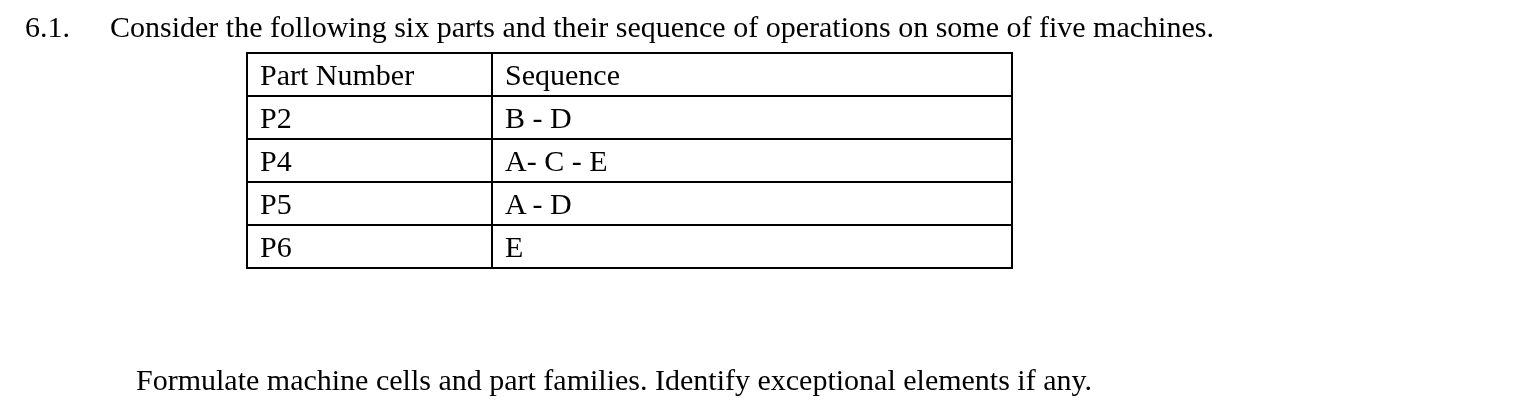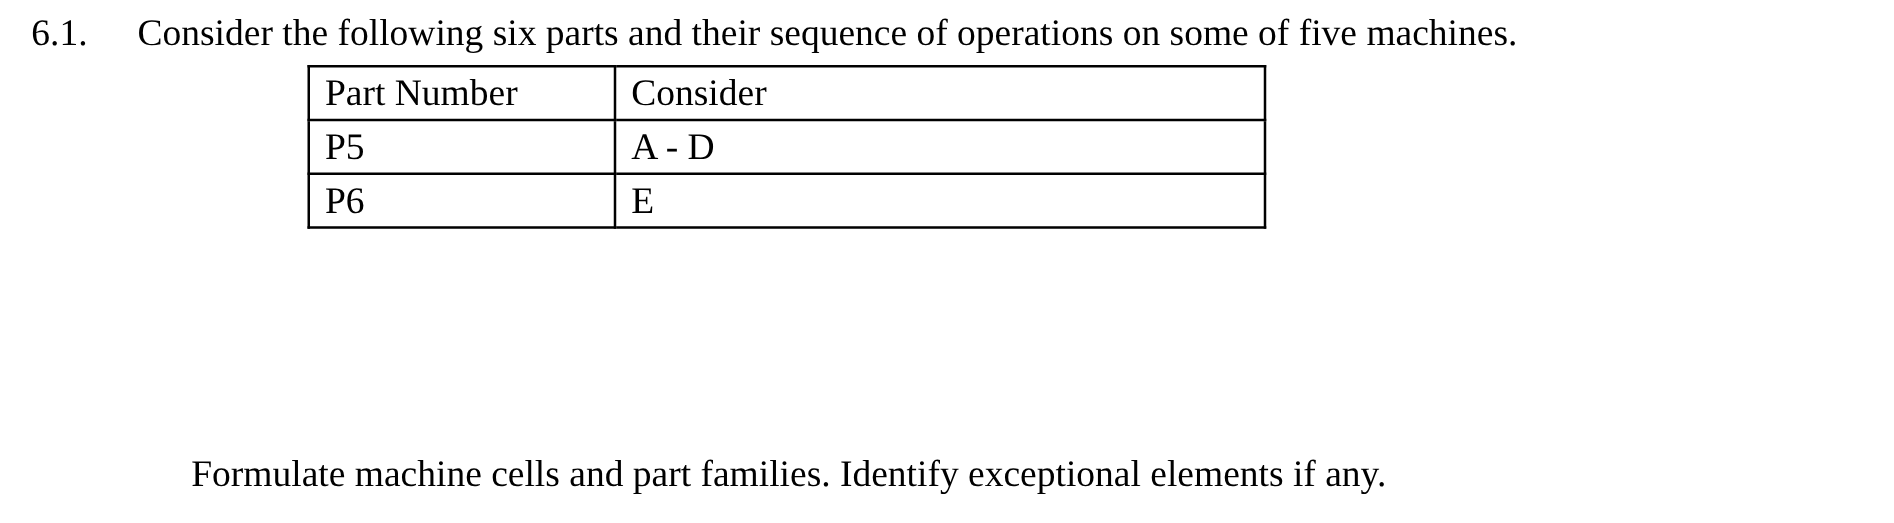"Consider" th { text: Consider -> Sequence }
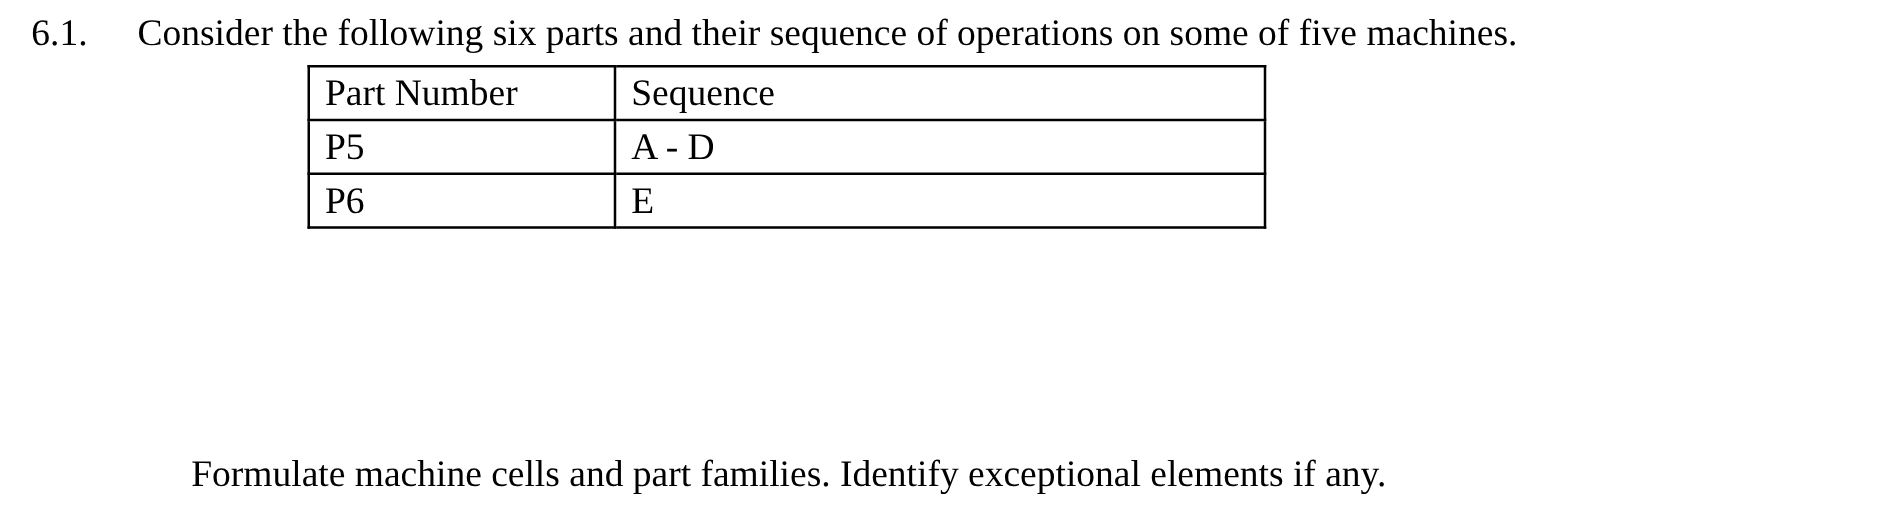"P2" tr { html: none -> <tr> <td>P2</td> <td>B - D</td> </tr> }
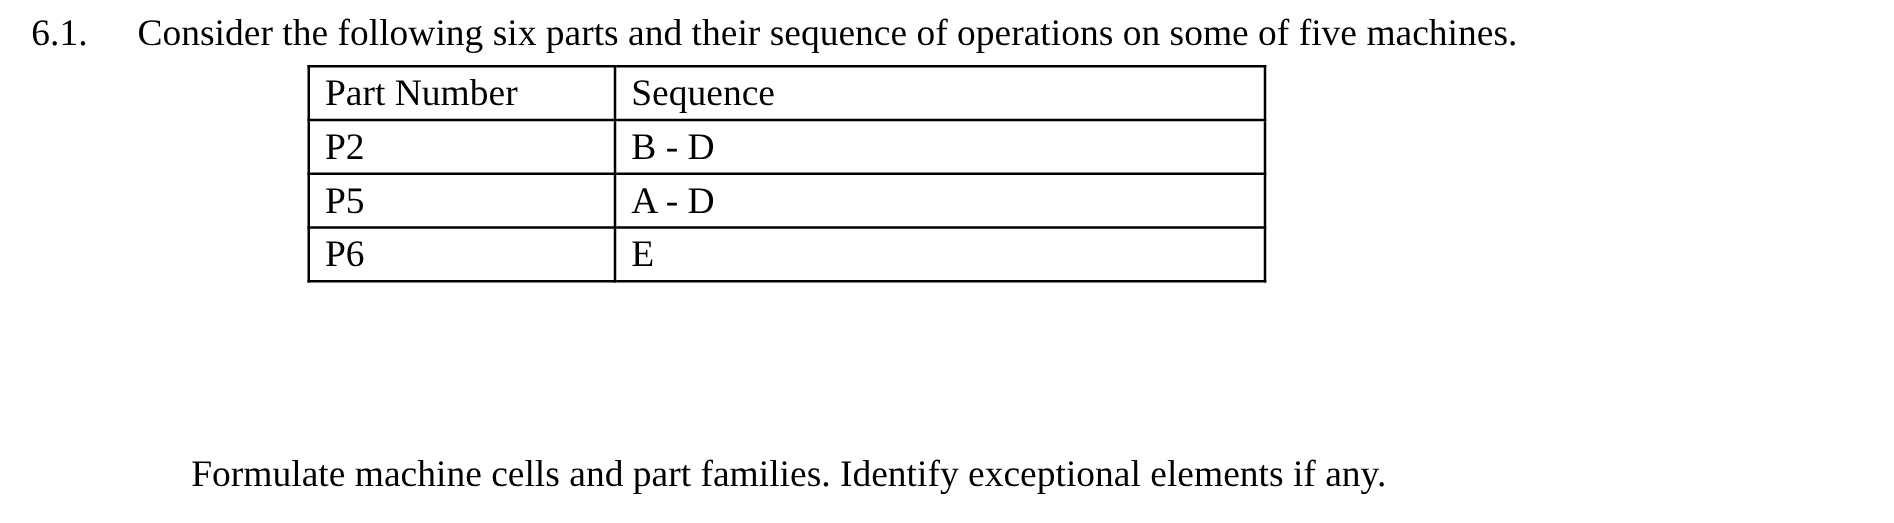"P4" tr { html: none -> <tr> <td>P4</td> <td>A- C - E</td> </tr> }
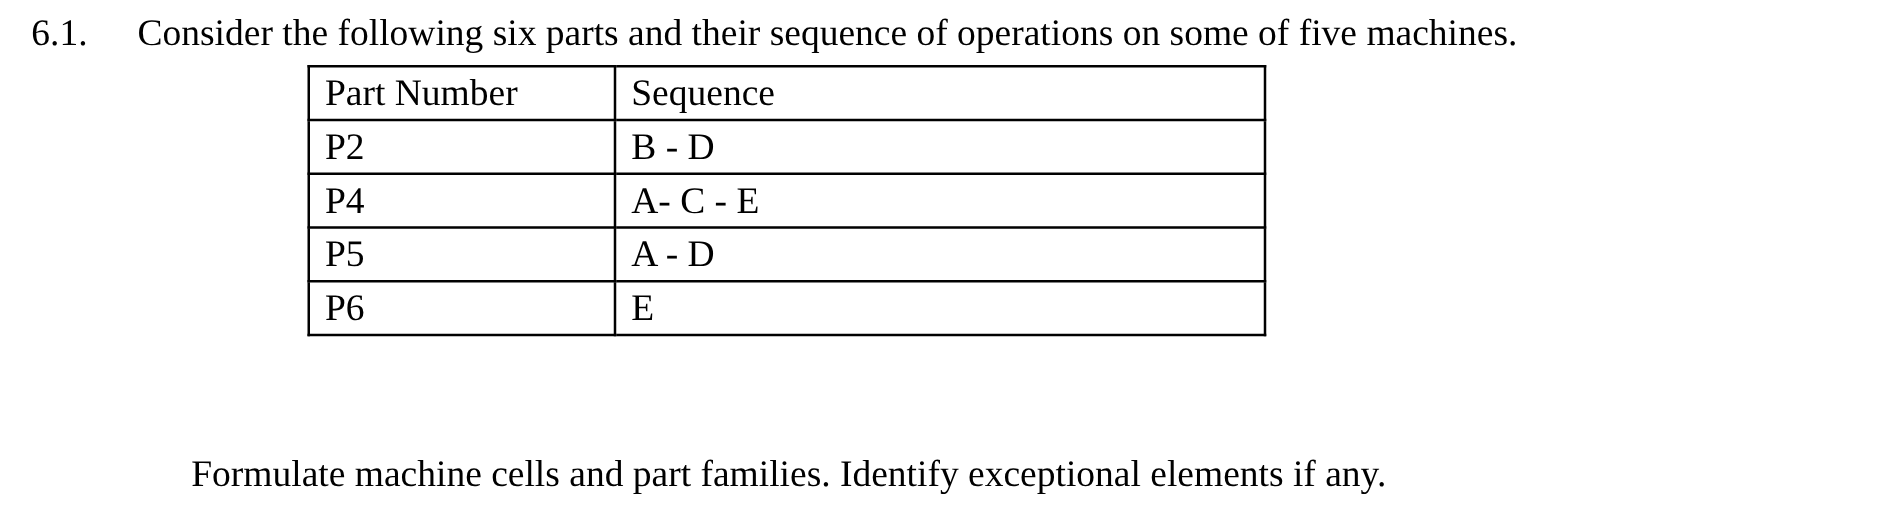"Formulate machine cells and part" .instruction { left: 153px -> 136px }
